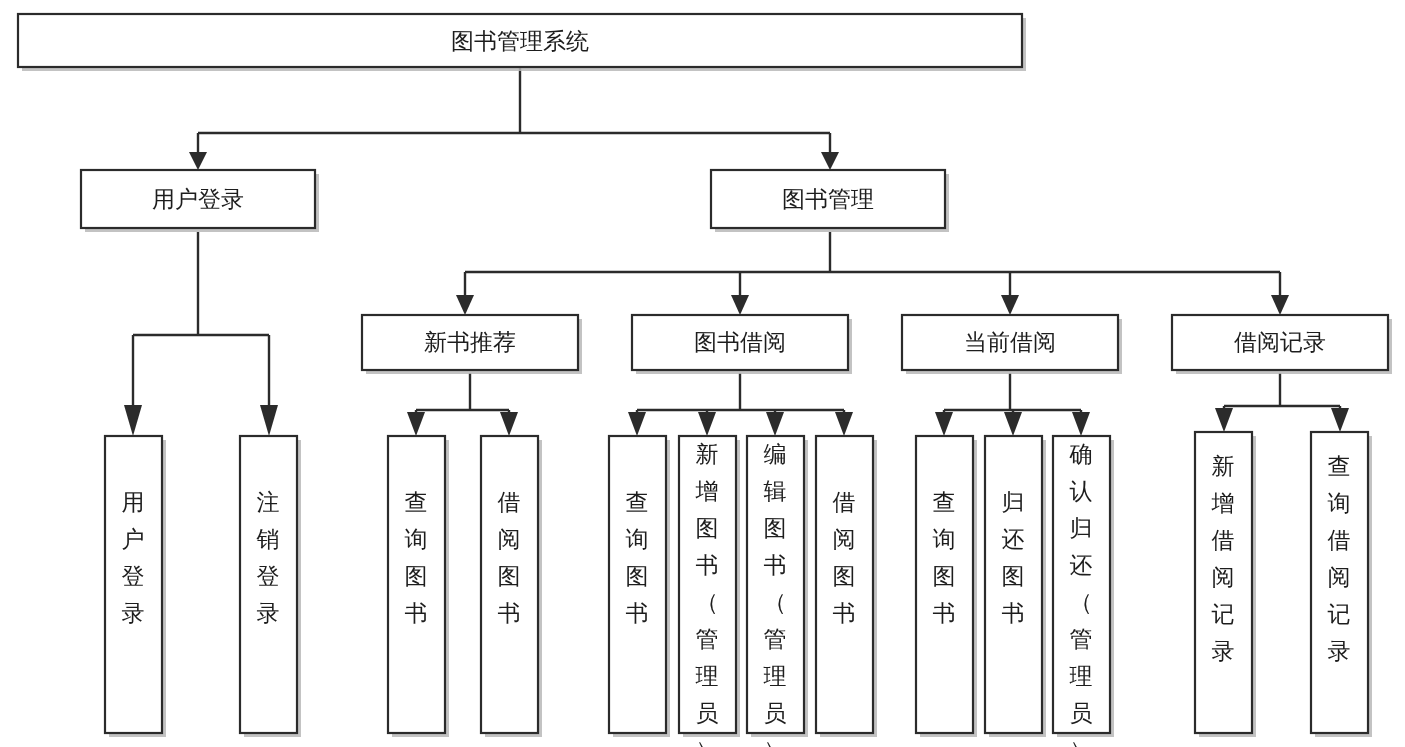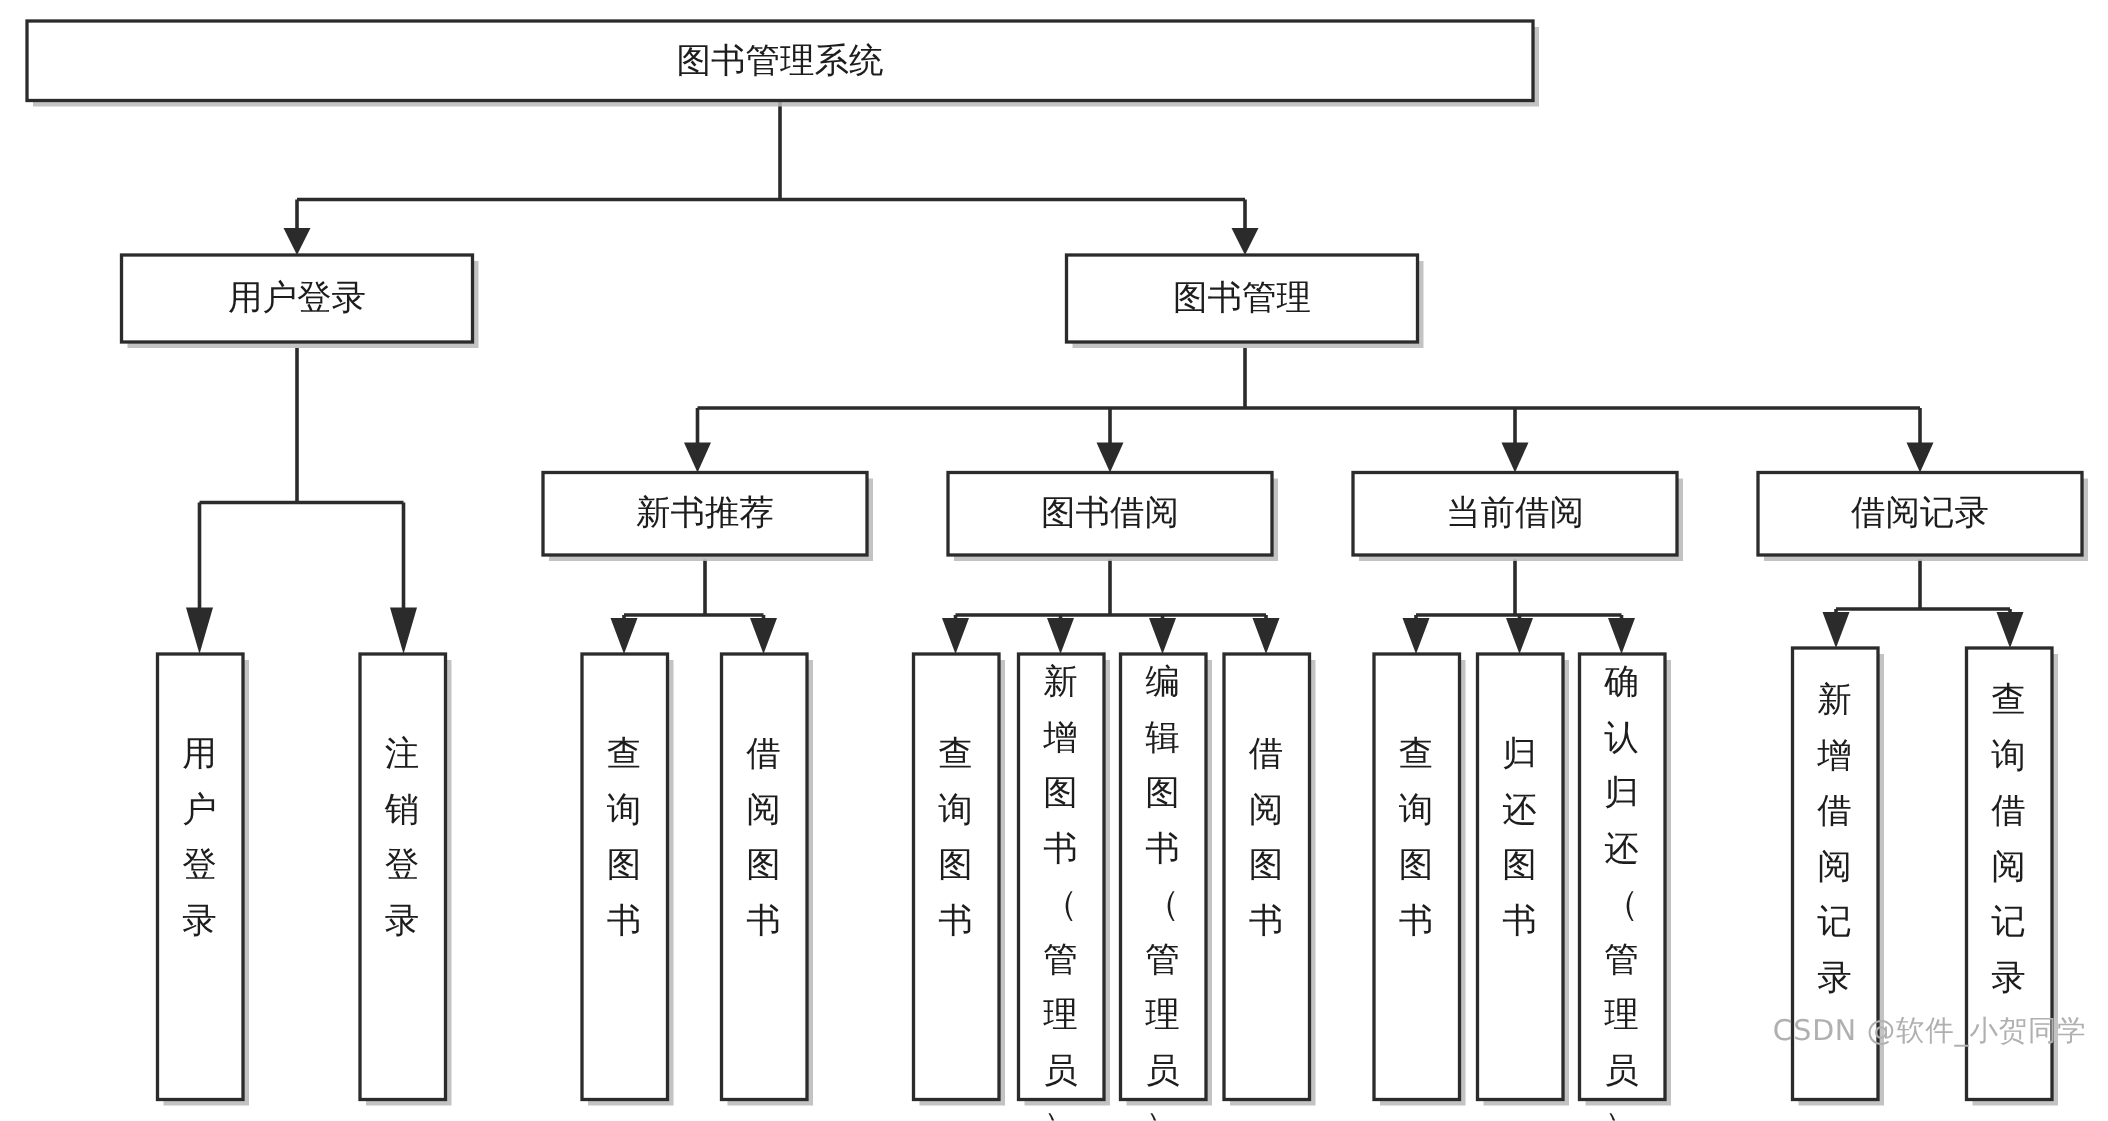"CSDN @软件_小贺同学" div.watermark-text { html: <div>CSDN @软件_小贺同学</div> -> none }
